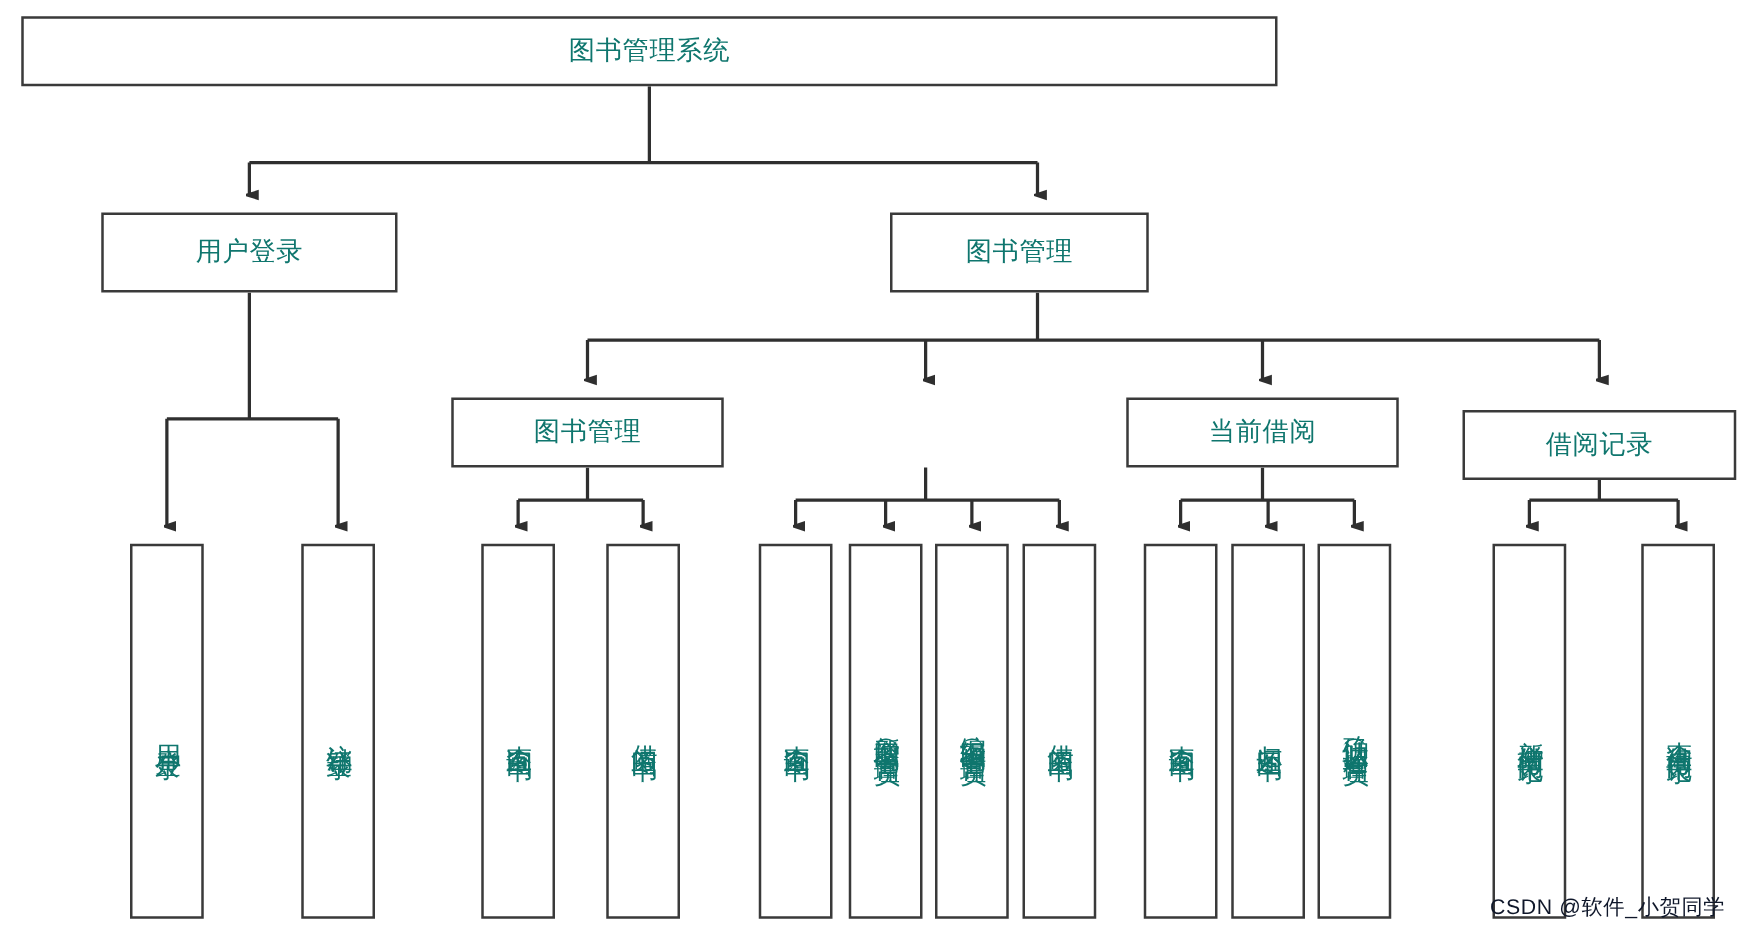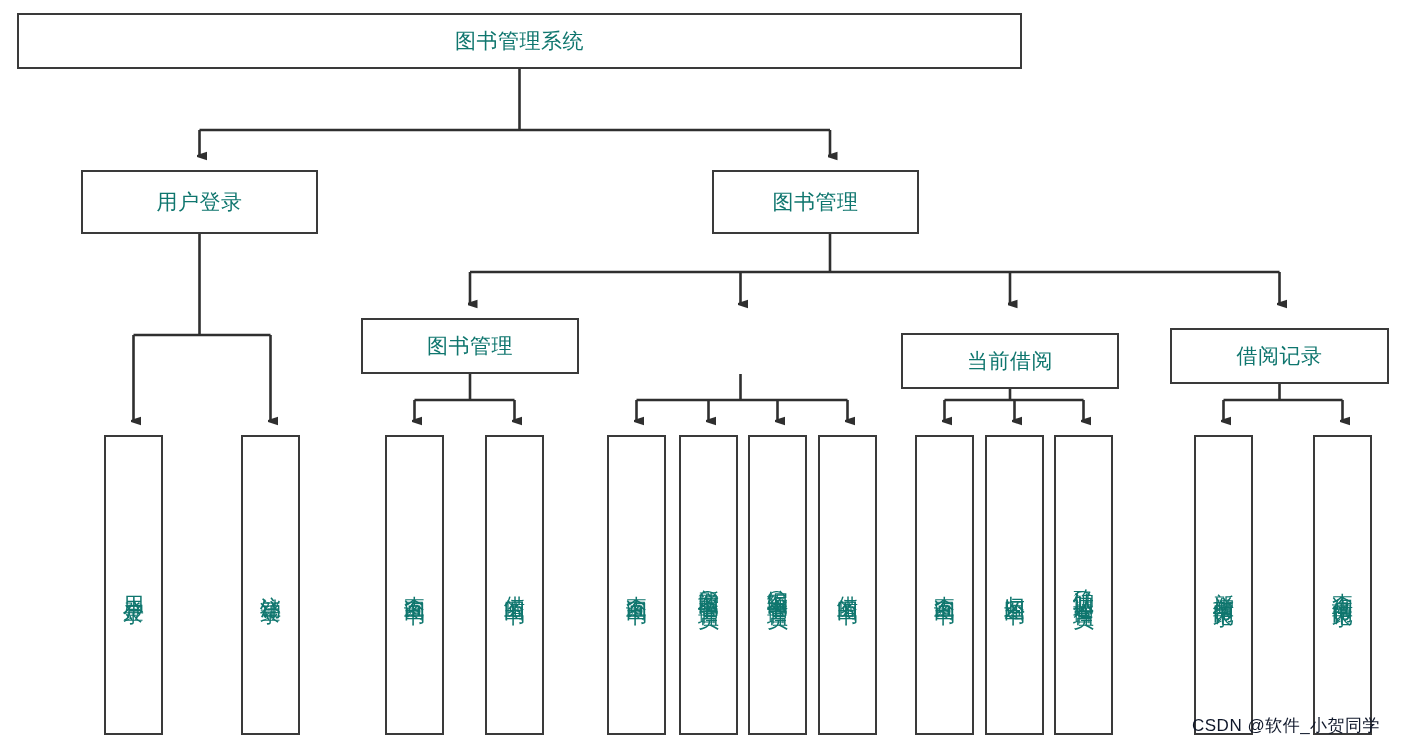"当前借阅" div.node { margin-top: 15px -> none }
